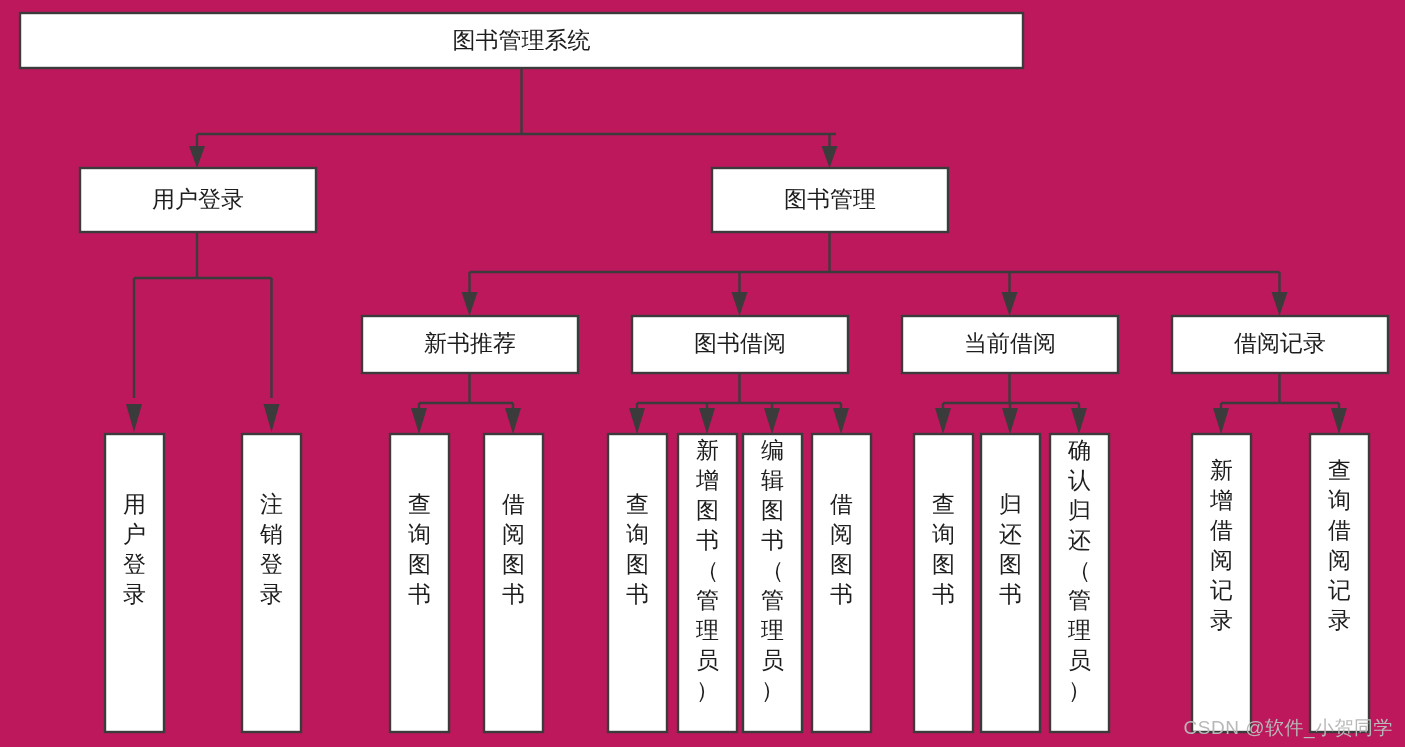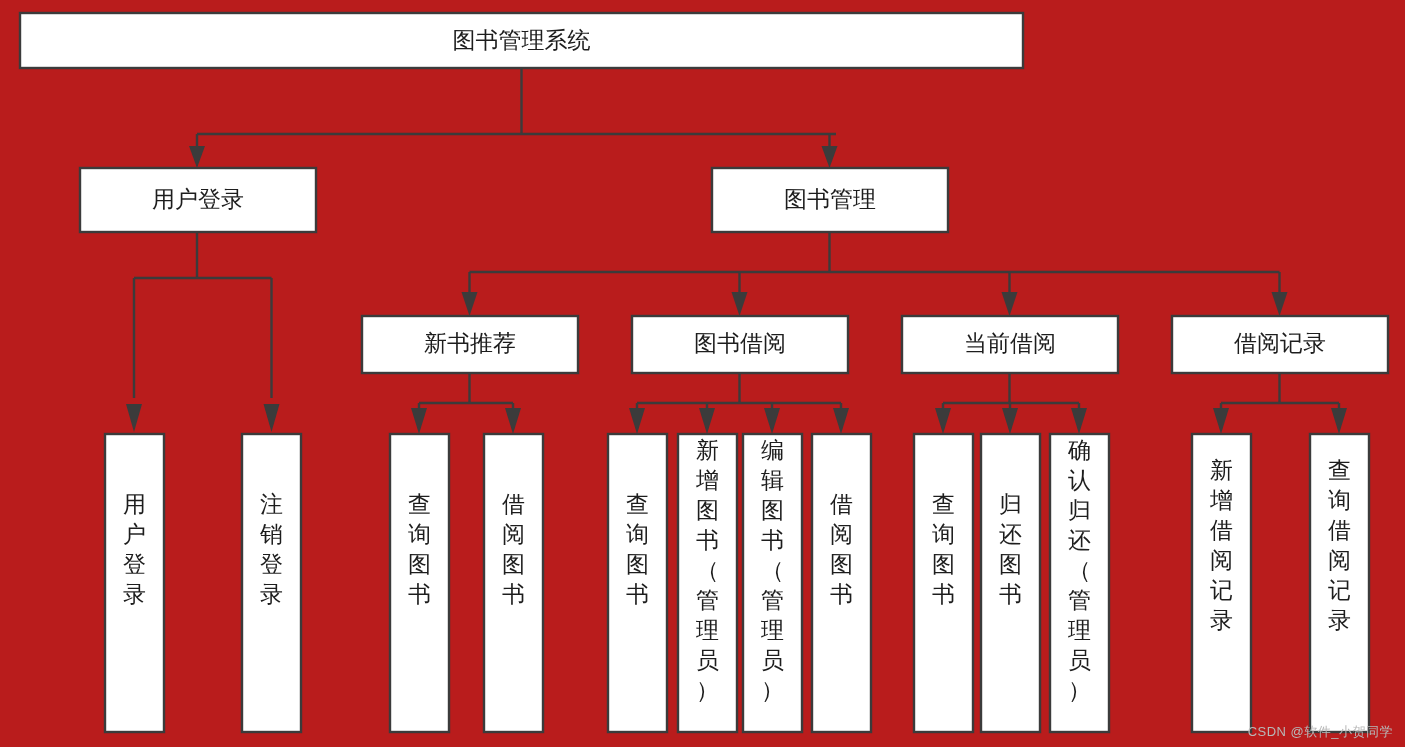"图书管理系统" #diagram-root { background: #b91c1c -> #be185d }
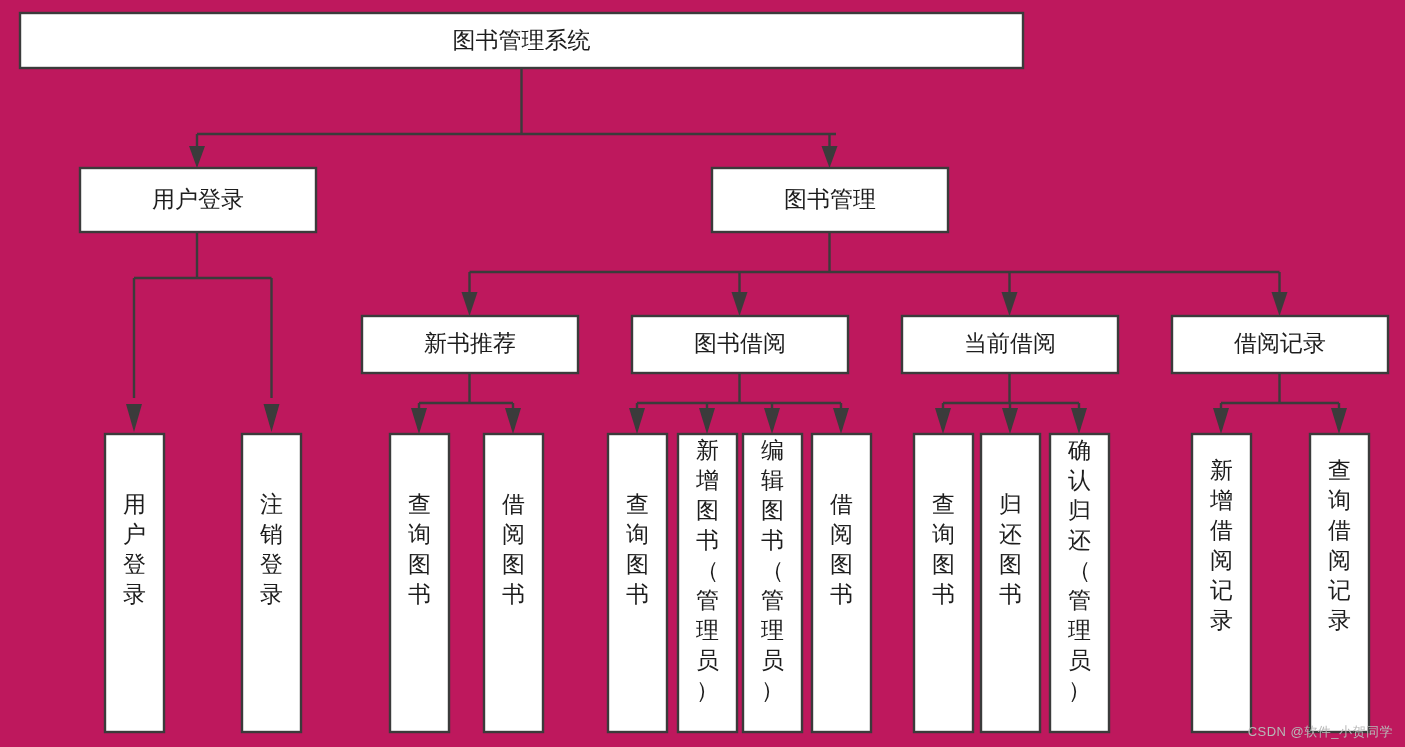"CSDN @软件_小贺同学" .watermark { font-size: 13px -> 19px }
